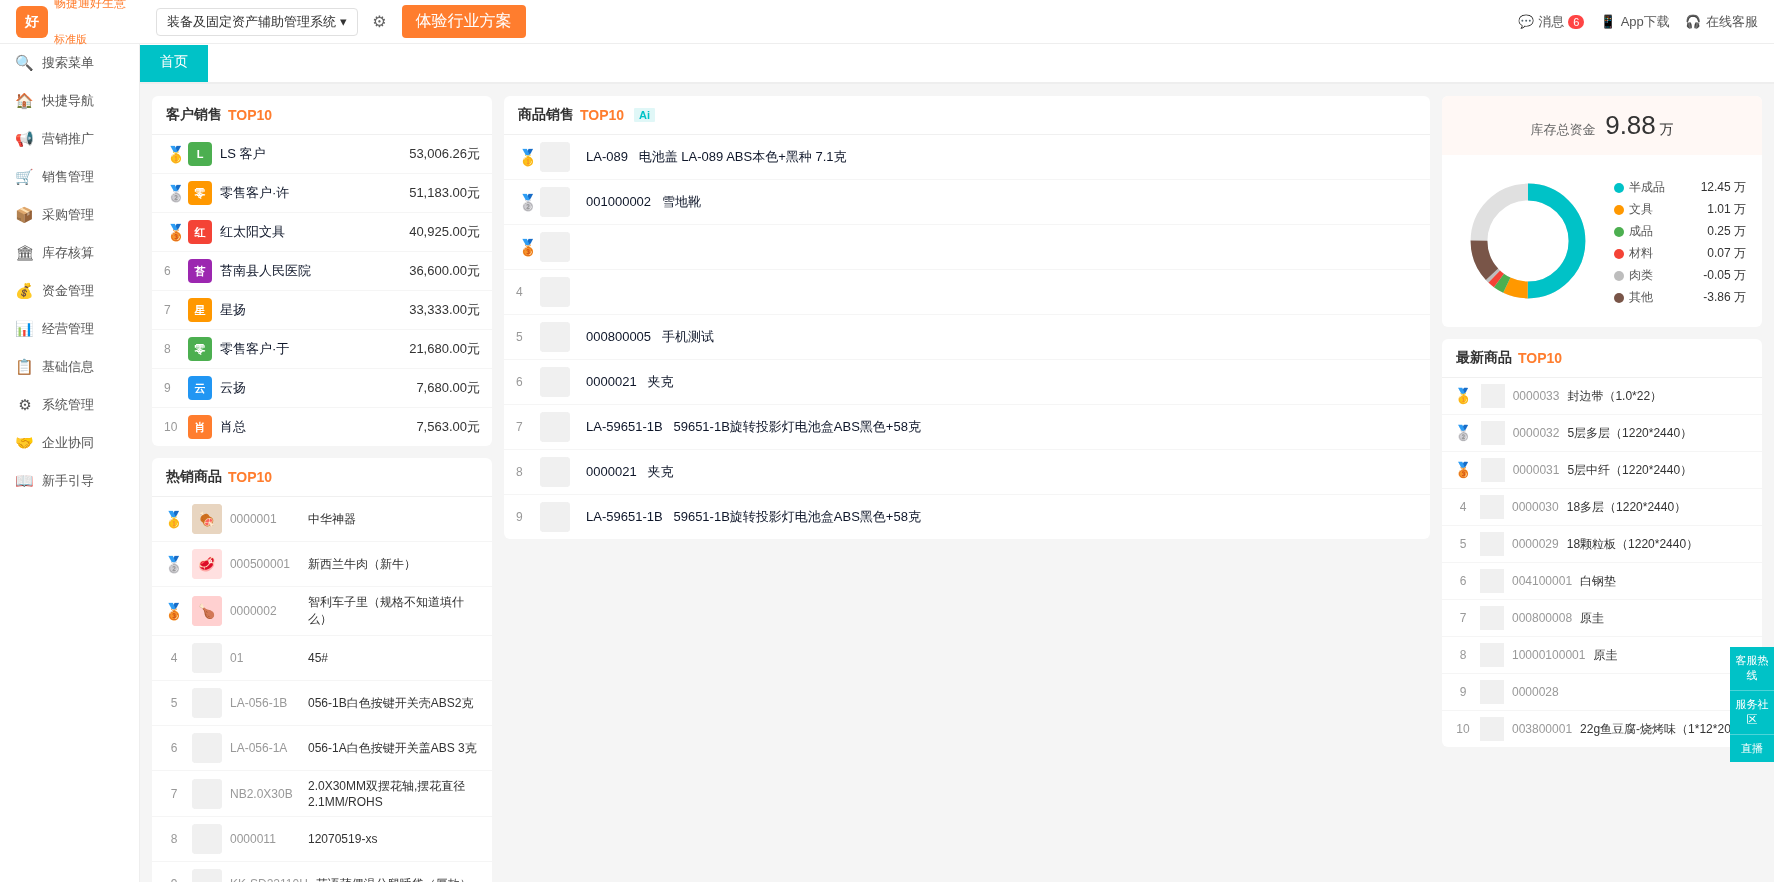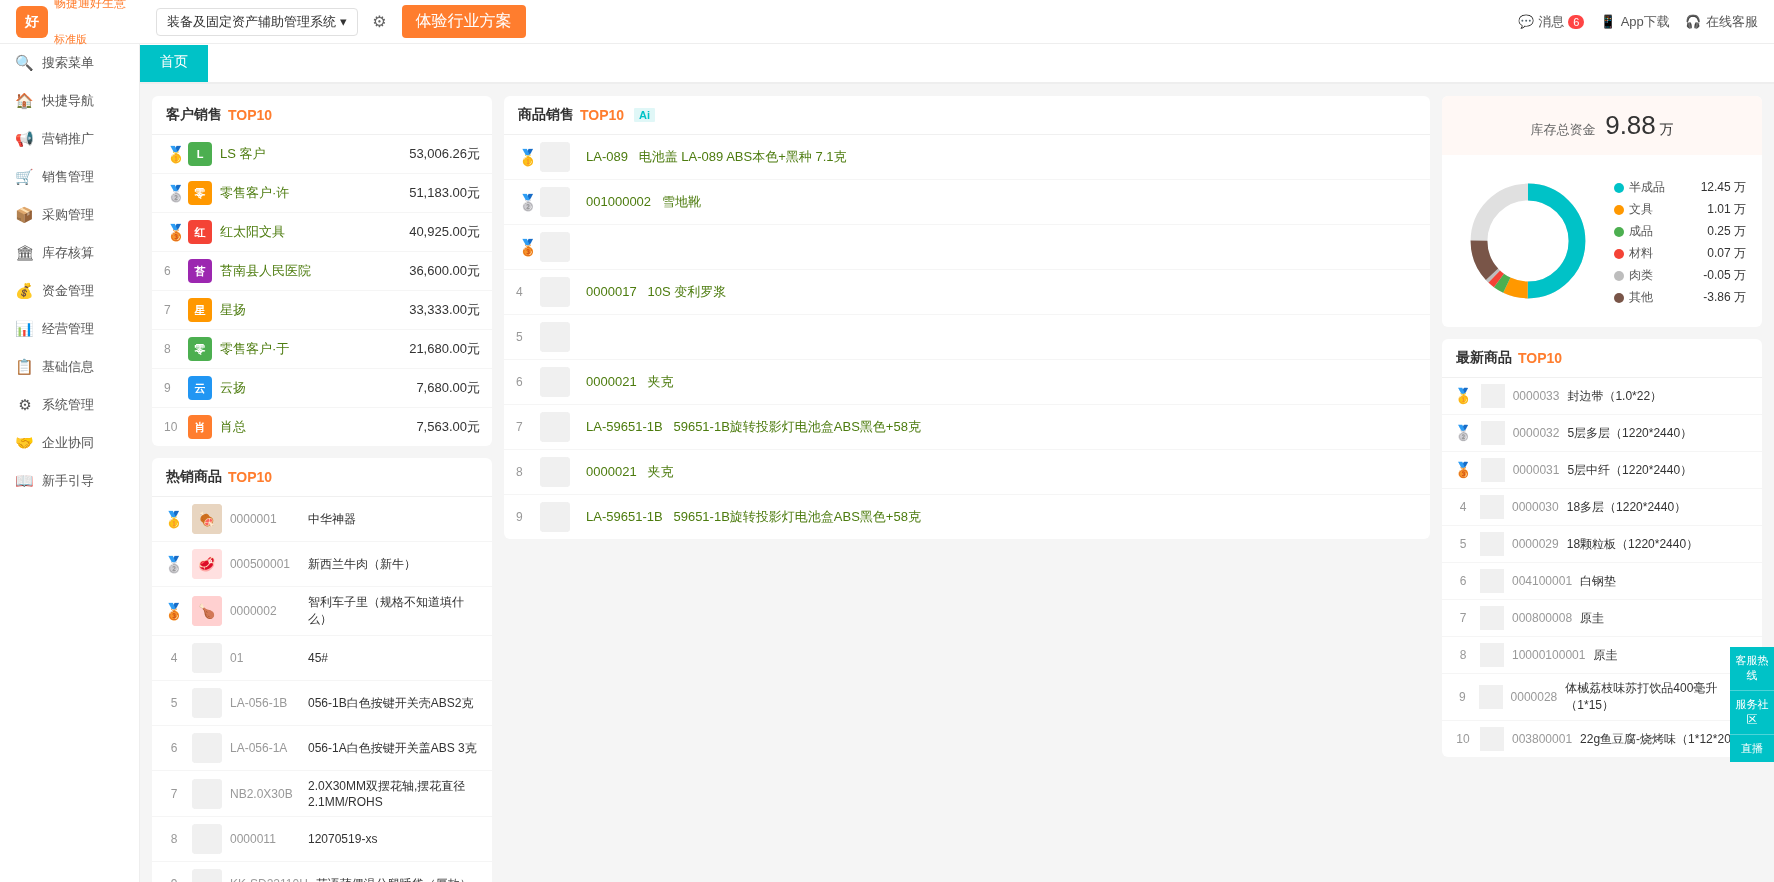"LS 客户" .rank-name { color: #4d7c0f -> #0f172a }
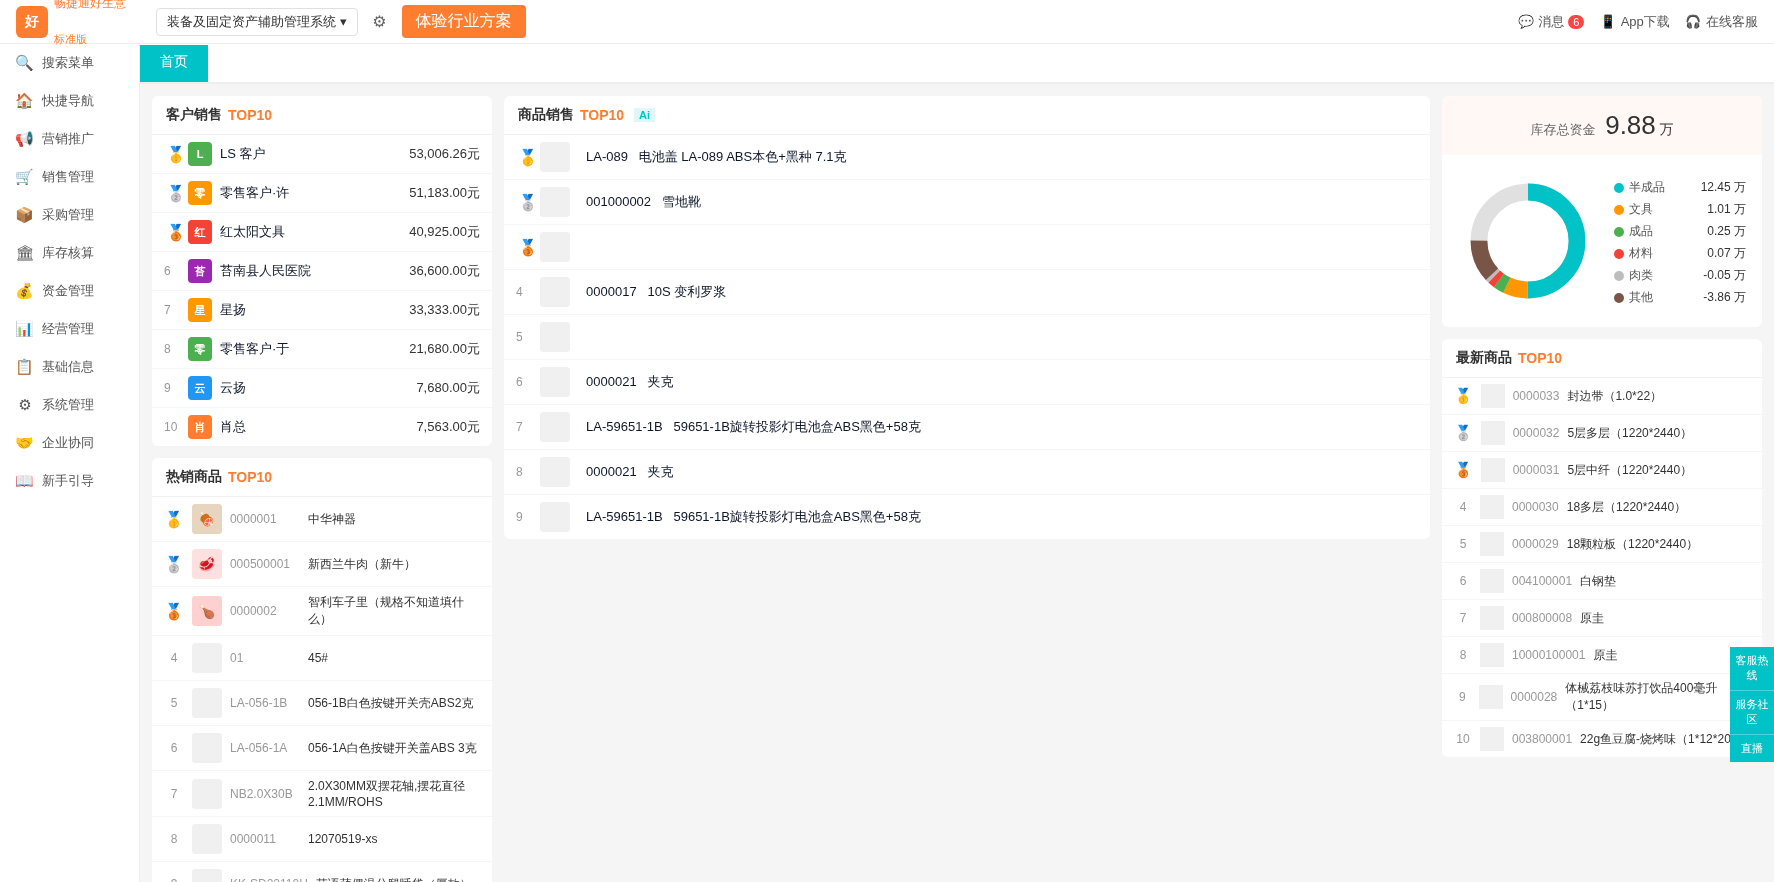"0000017 10S 变利罗浆" span.rank-name { html: <span>0000017&nbsp;&nbsp; 10S 变利罗浆</span> -> none }
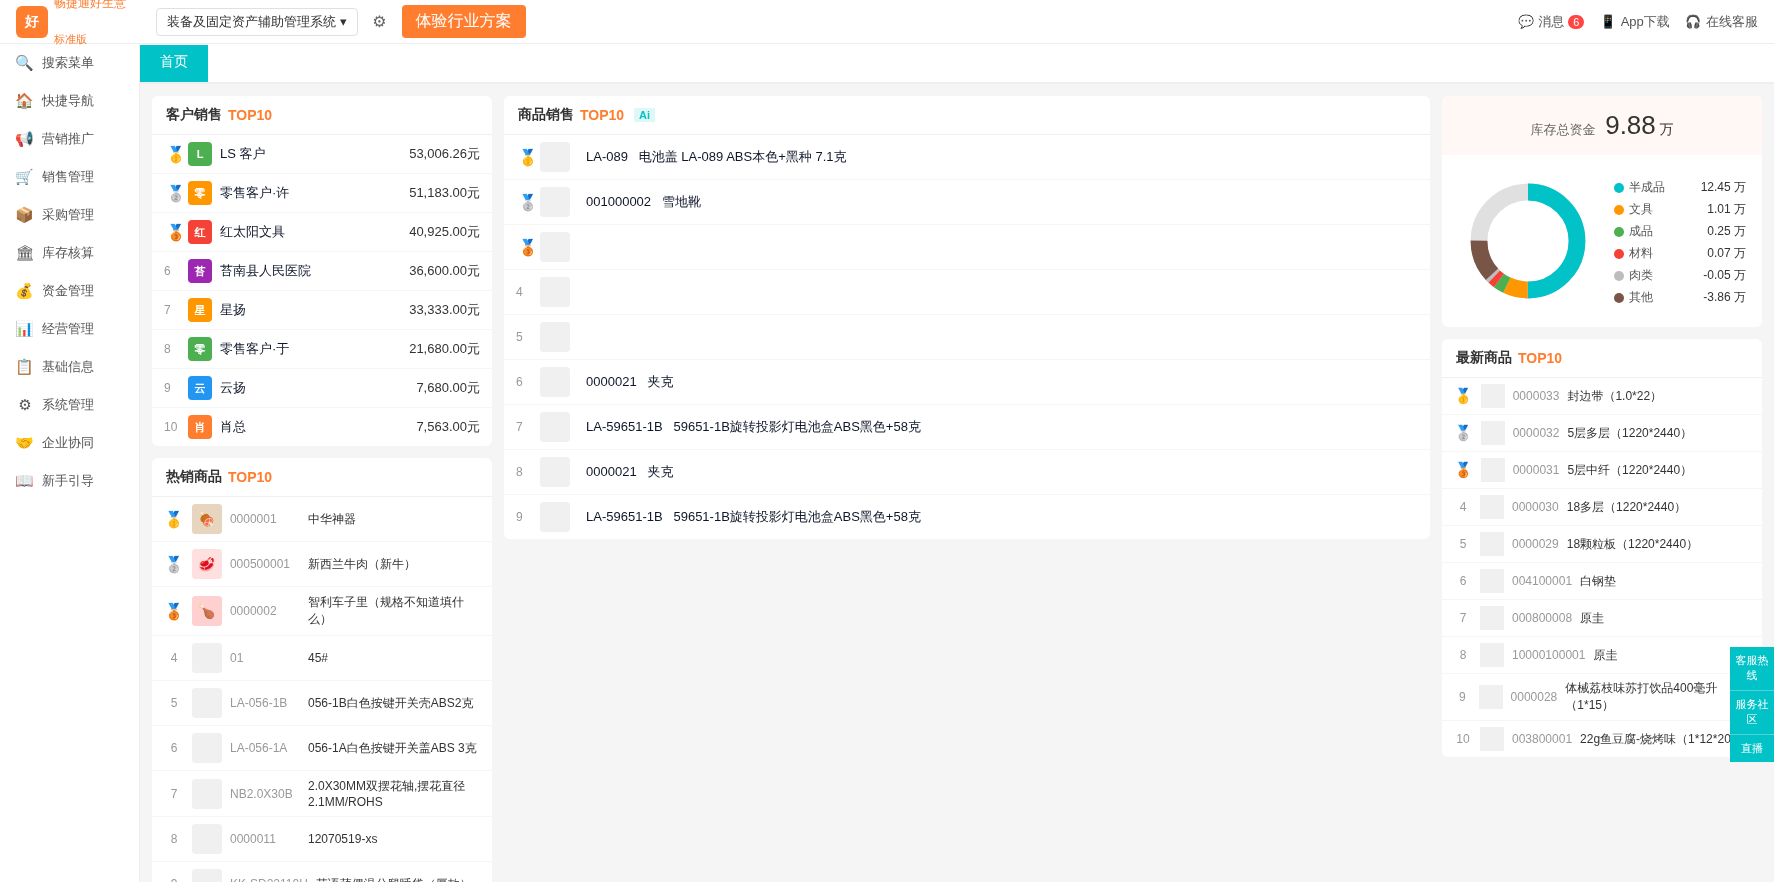"000800005 手机测试" span.rank-name { html: none -> <span>000800005&nbsp;&nbsp; 手机测试</span> }
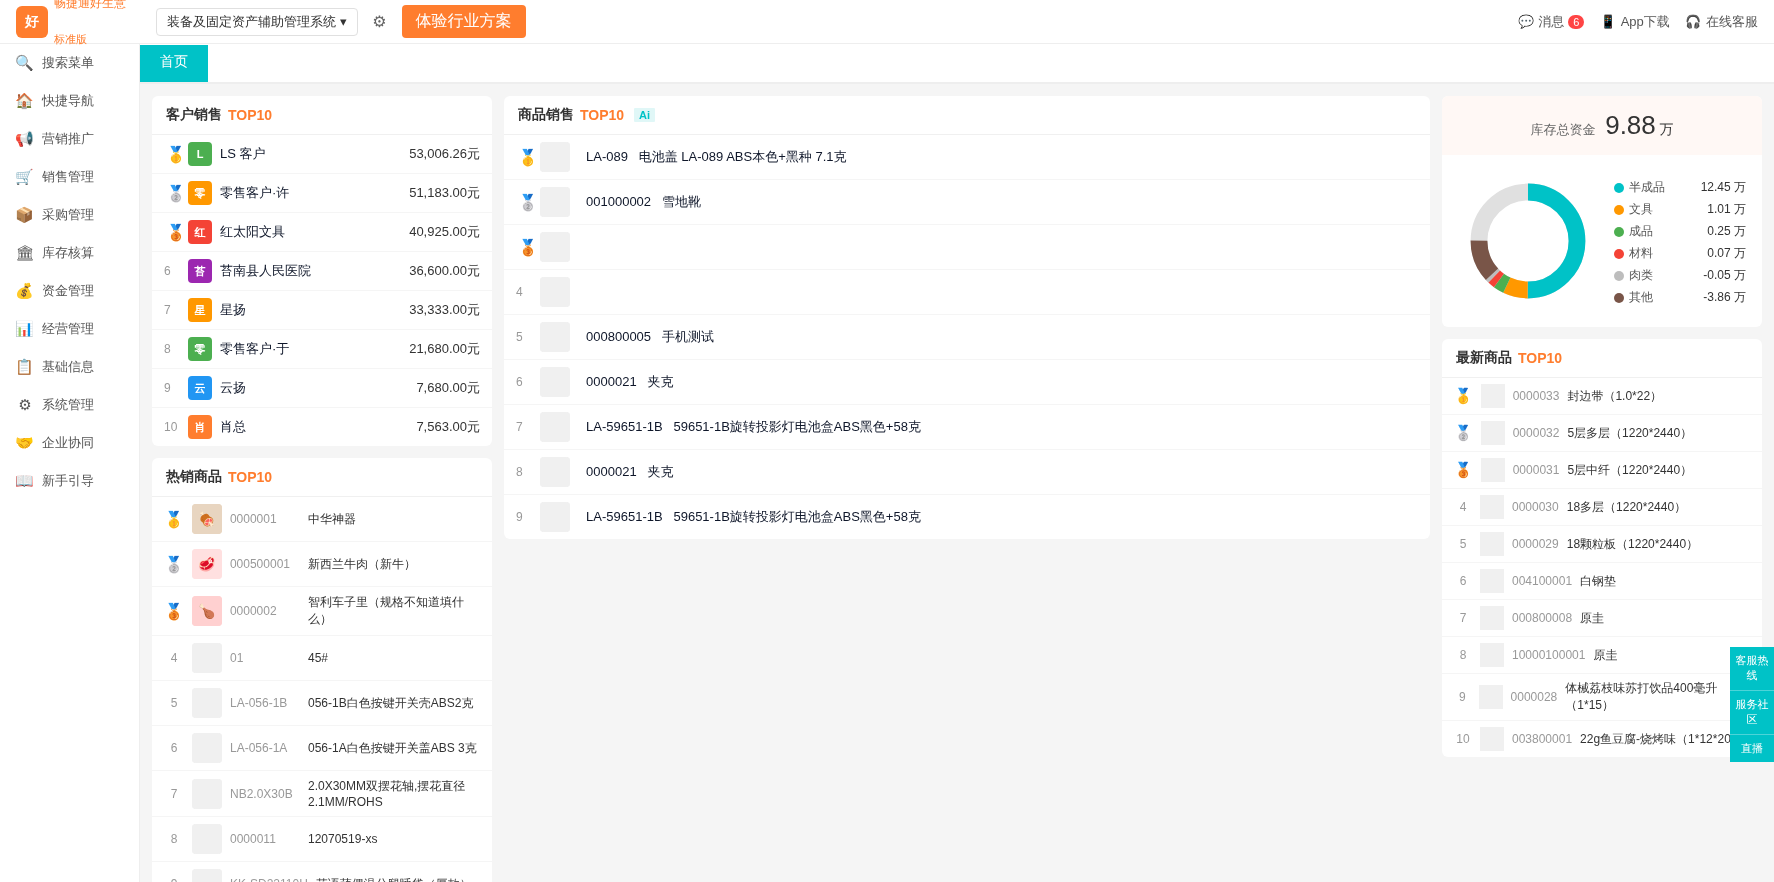"体械荔枝味苏打饮品400毫升（1*15）" span.new-product-name { html: <span>体械荔枝味苏打饮品400毫升（1*15）</span> -> none }
